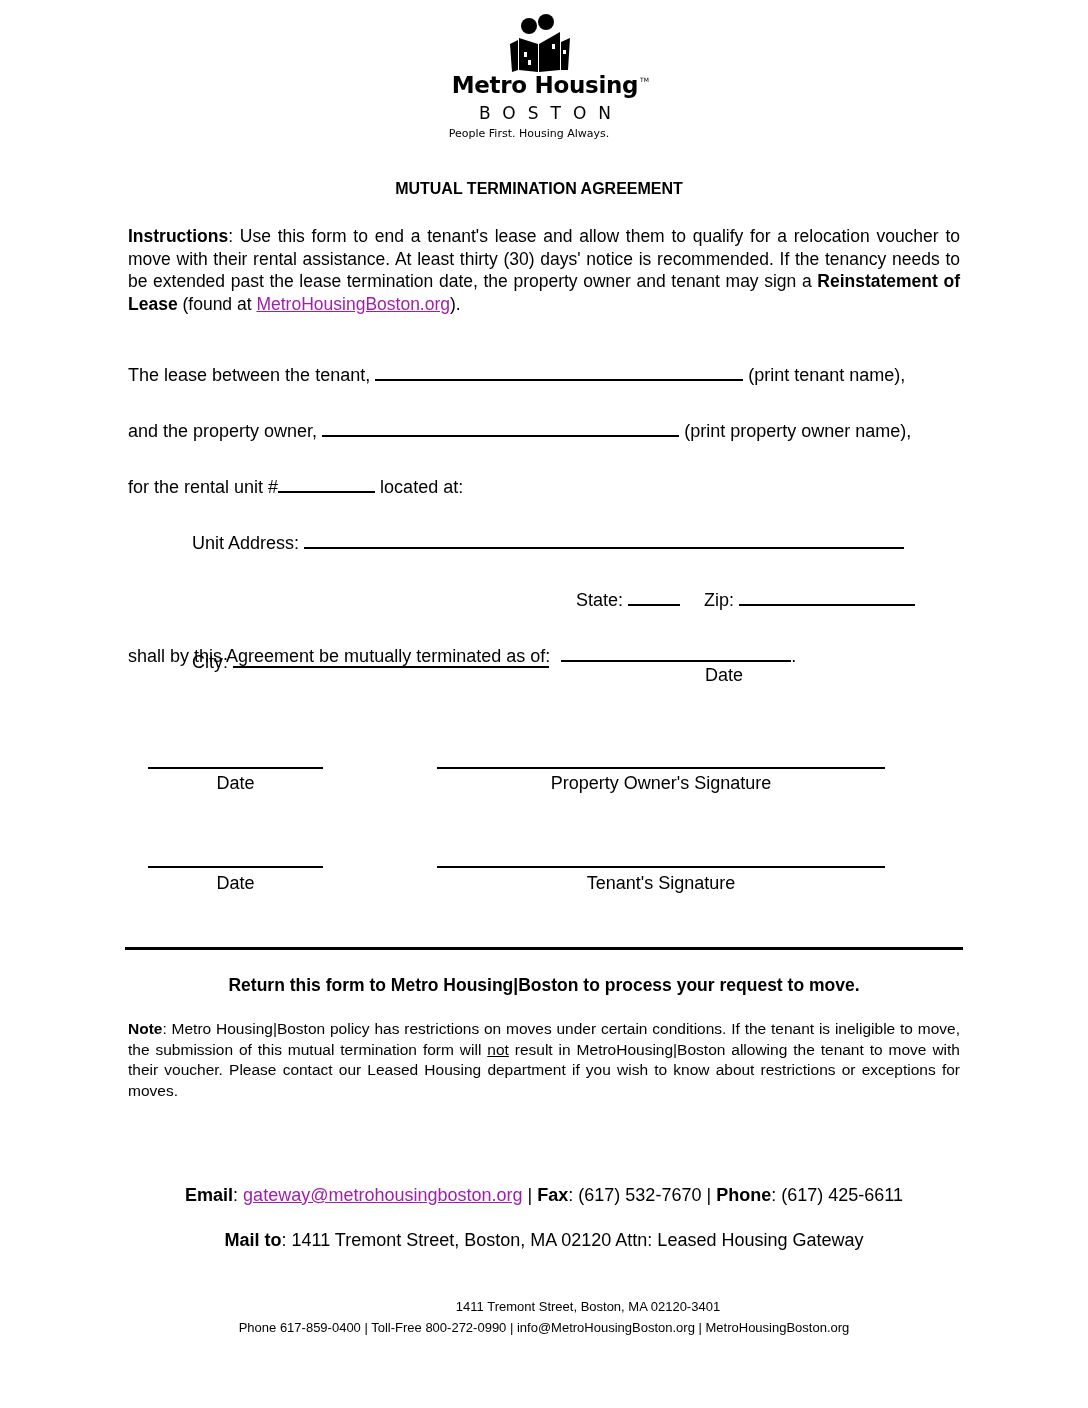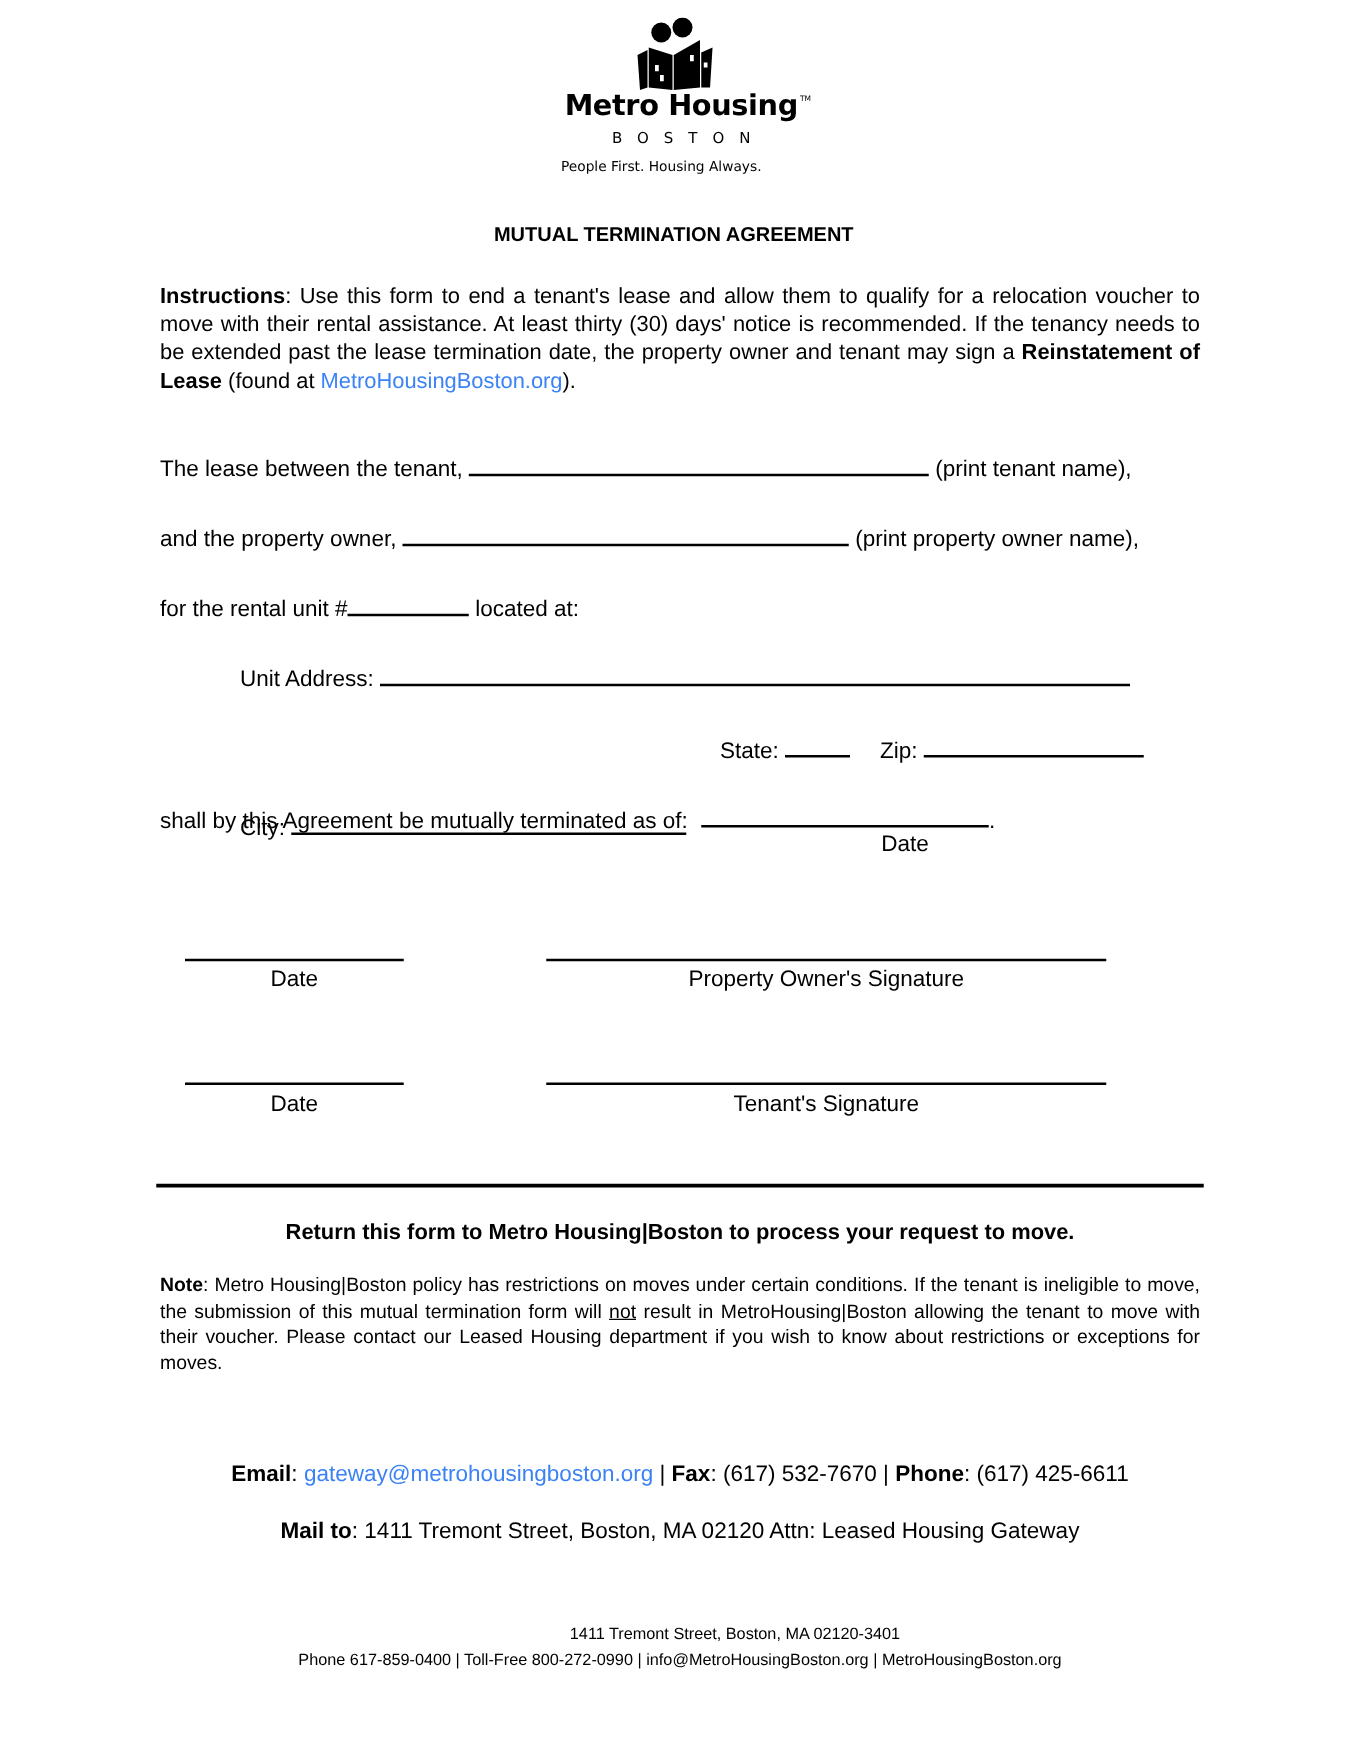"BOSTON" .logo-city { font-size: 12px -> 17px }
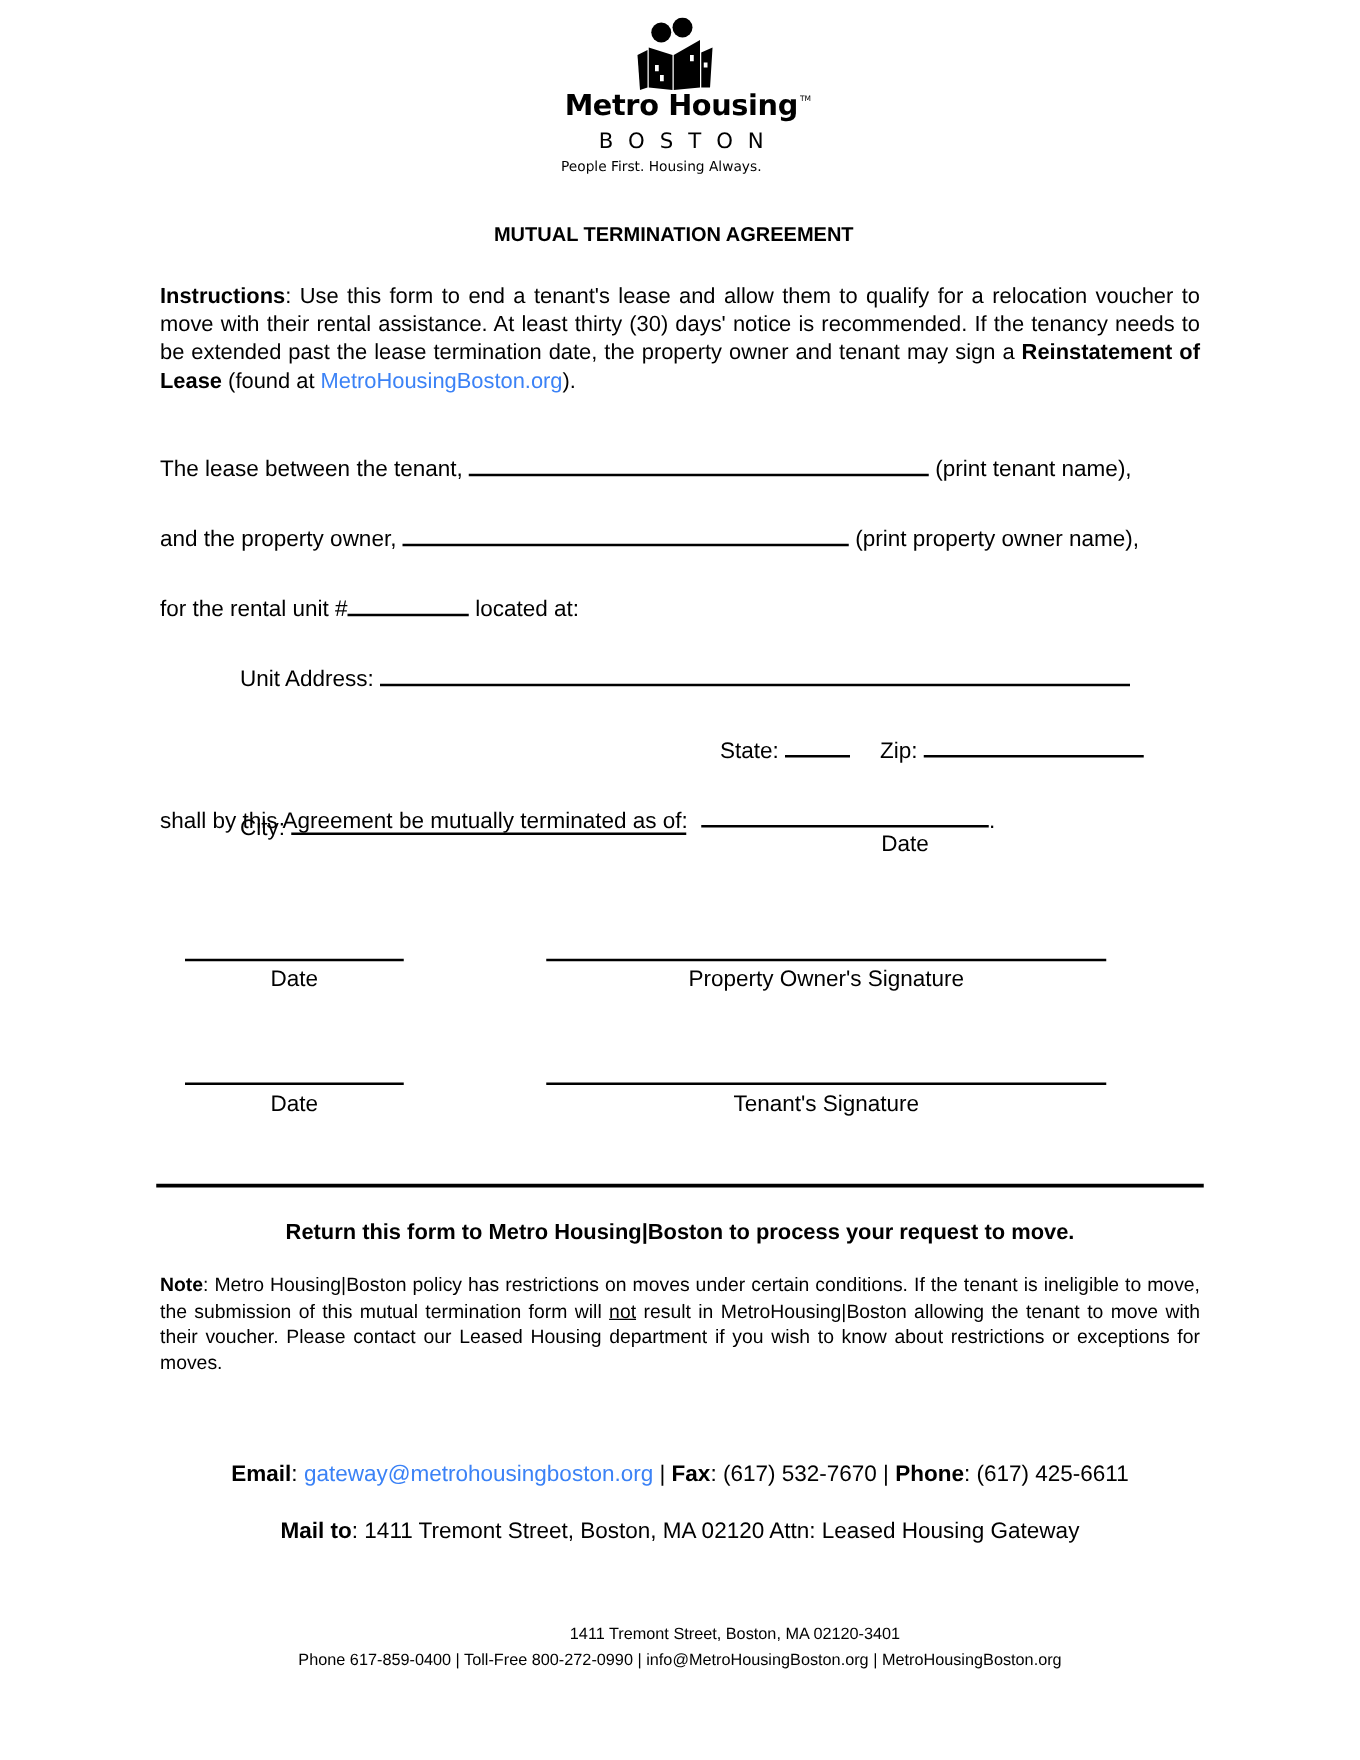"MetroHousingBoston.org" .link { color: #3b82f6 -> #a21caf; text-decoration: none -> underline }
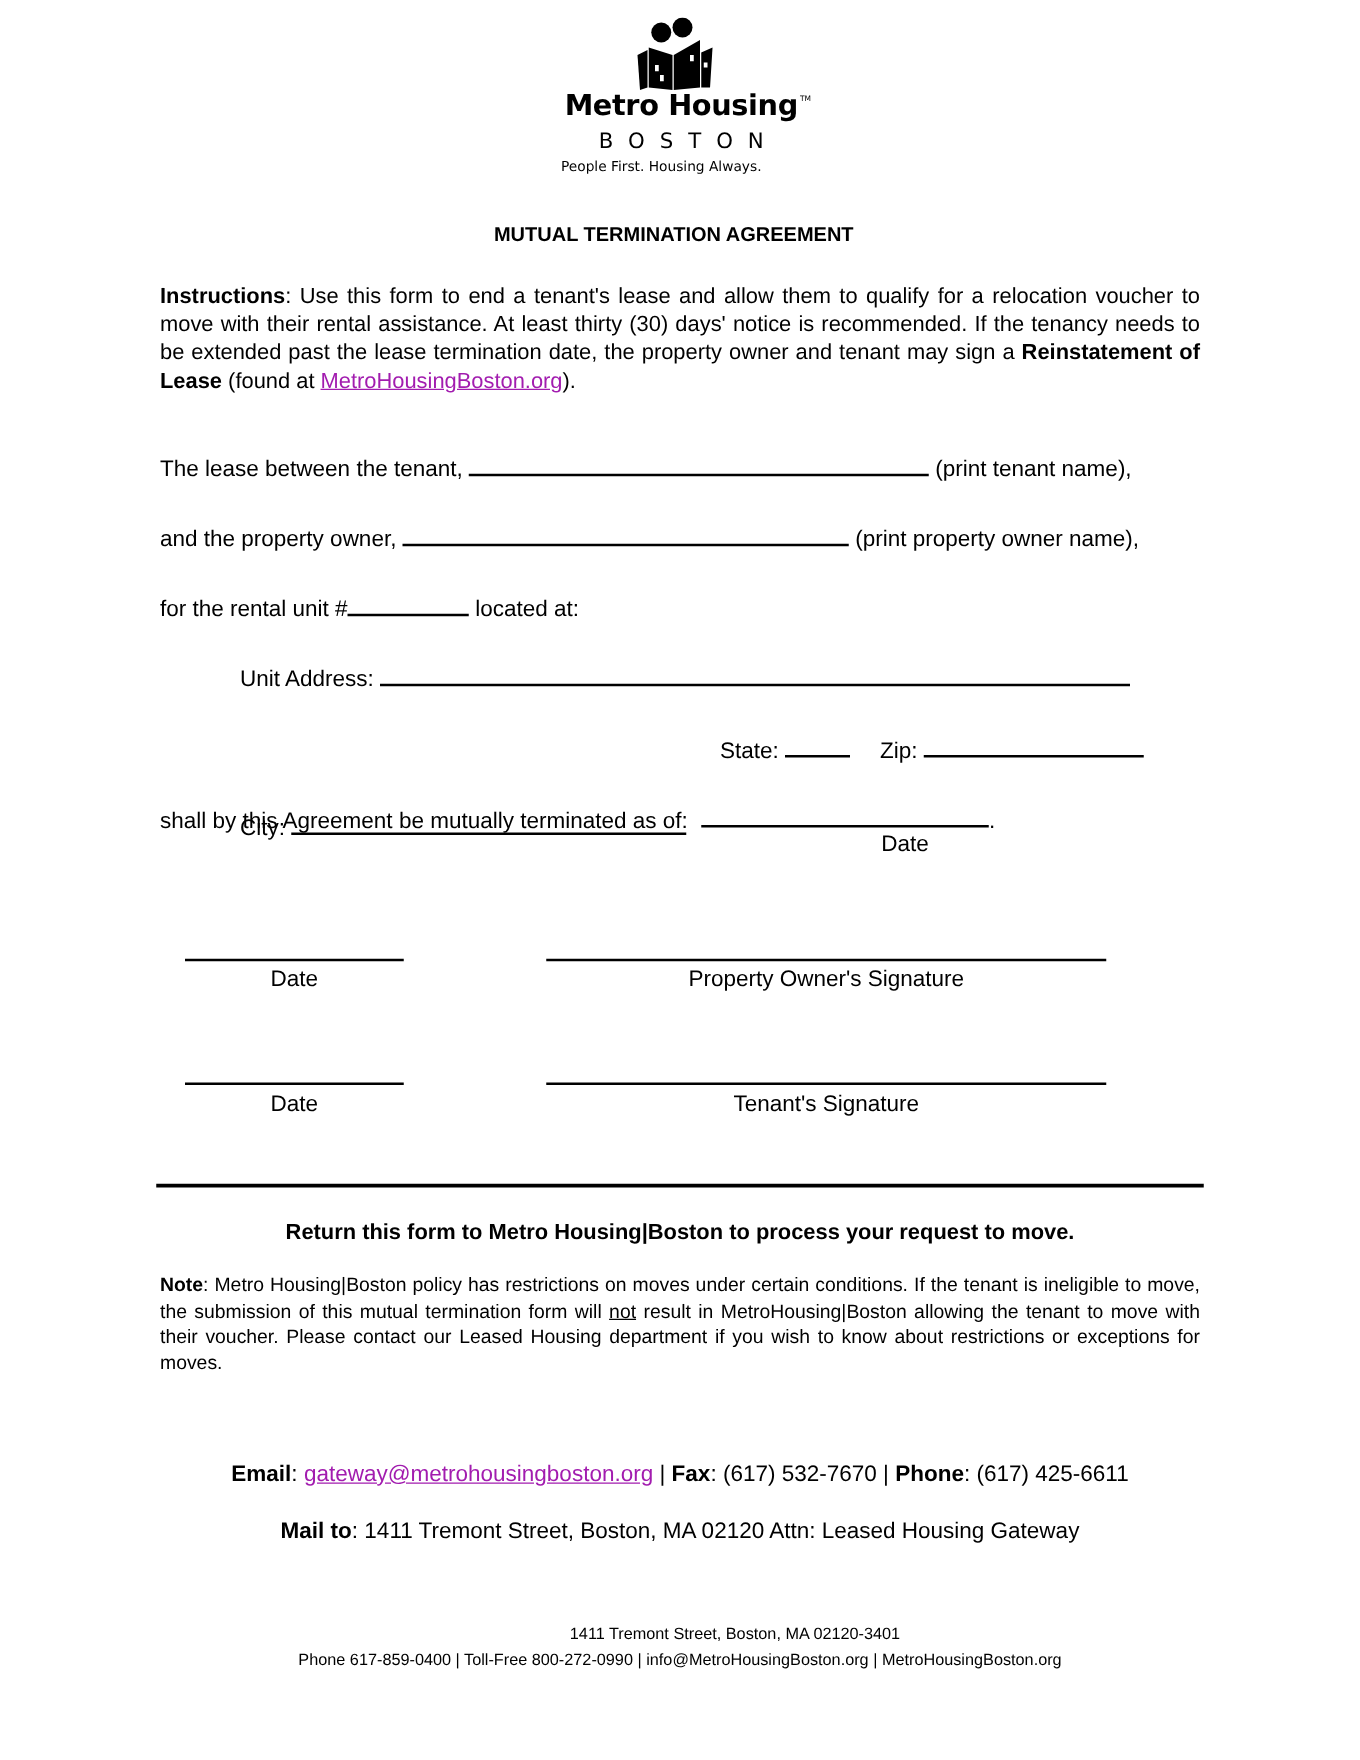"Email: gateway@metrohousingboston.org |" .contact { margin-top: none -> 16px }
